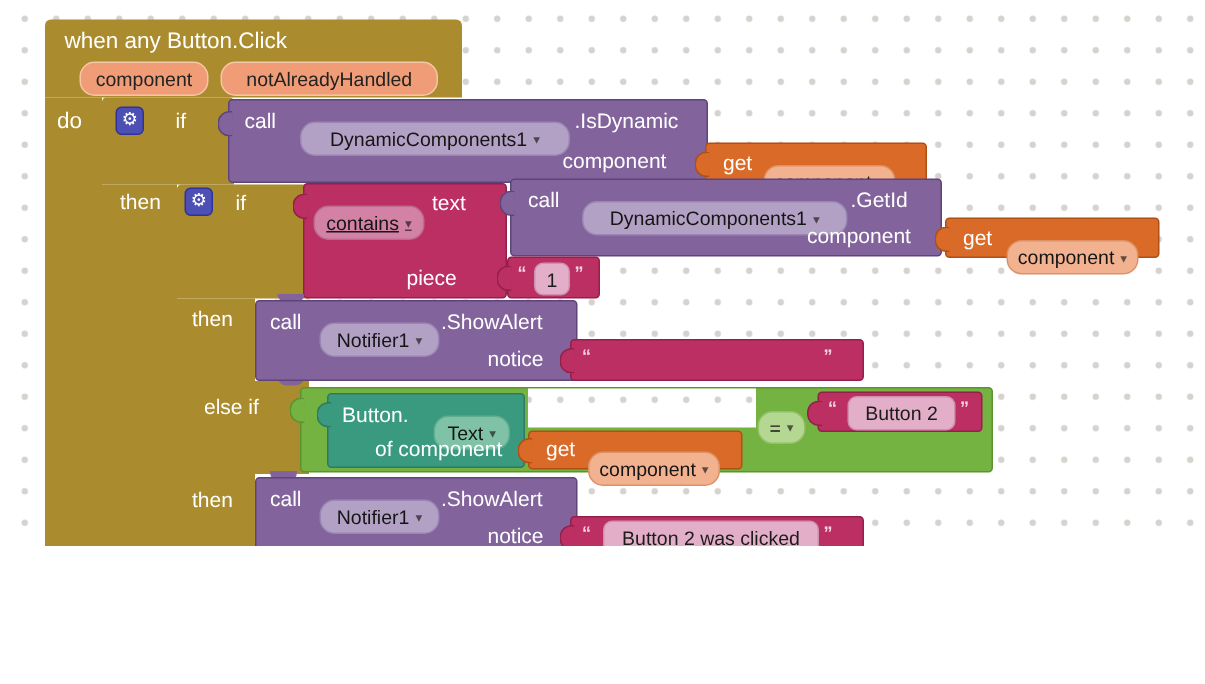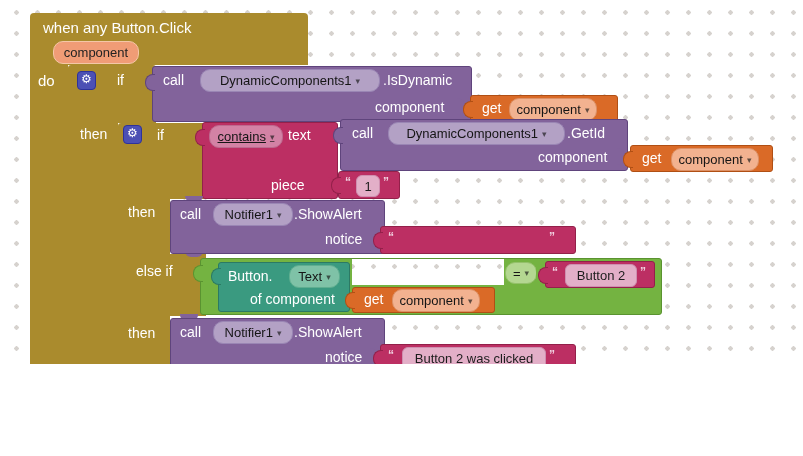"notAlreadyHandled" div.pchip { html: none -> <div>notAlreadyHandled</div> }
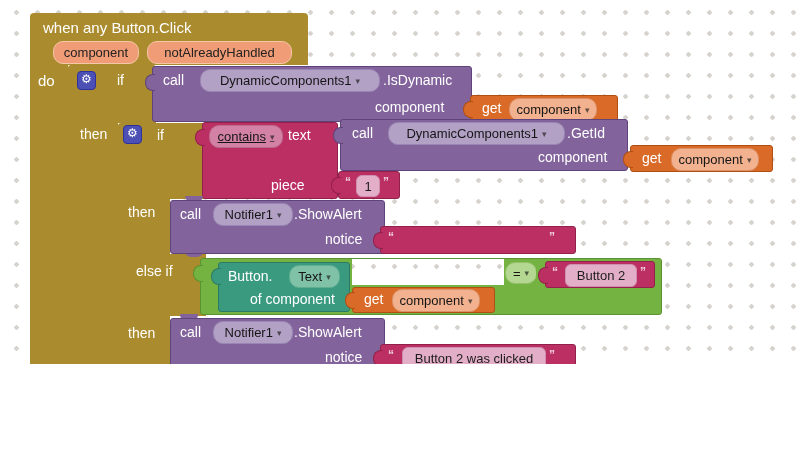"DynamicComponents1" .dd { margin-top: none -> 12px }
